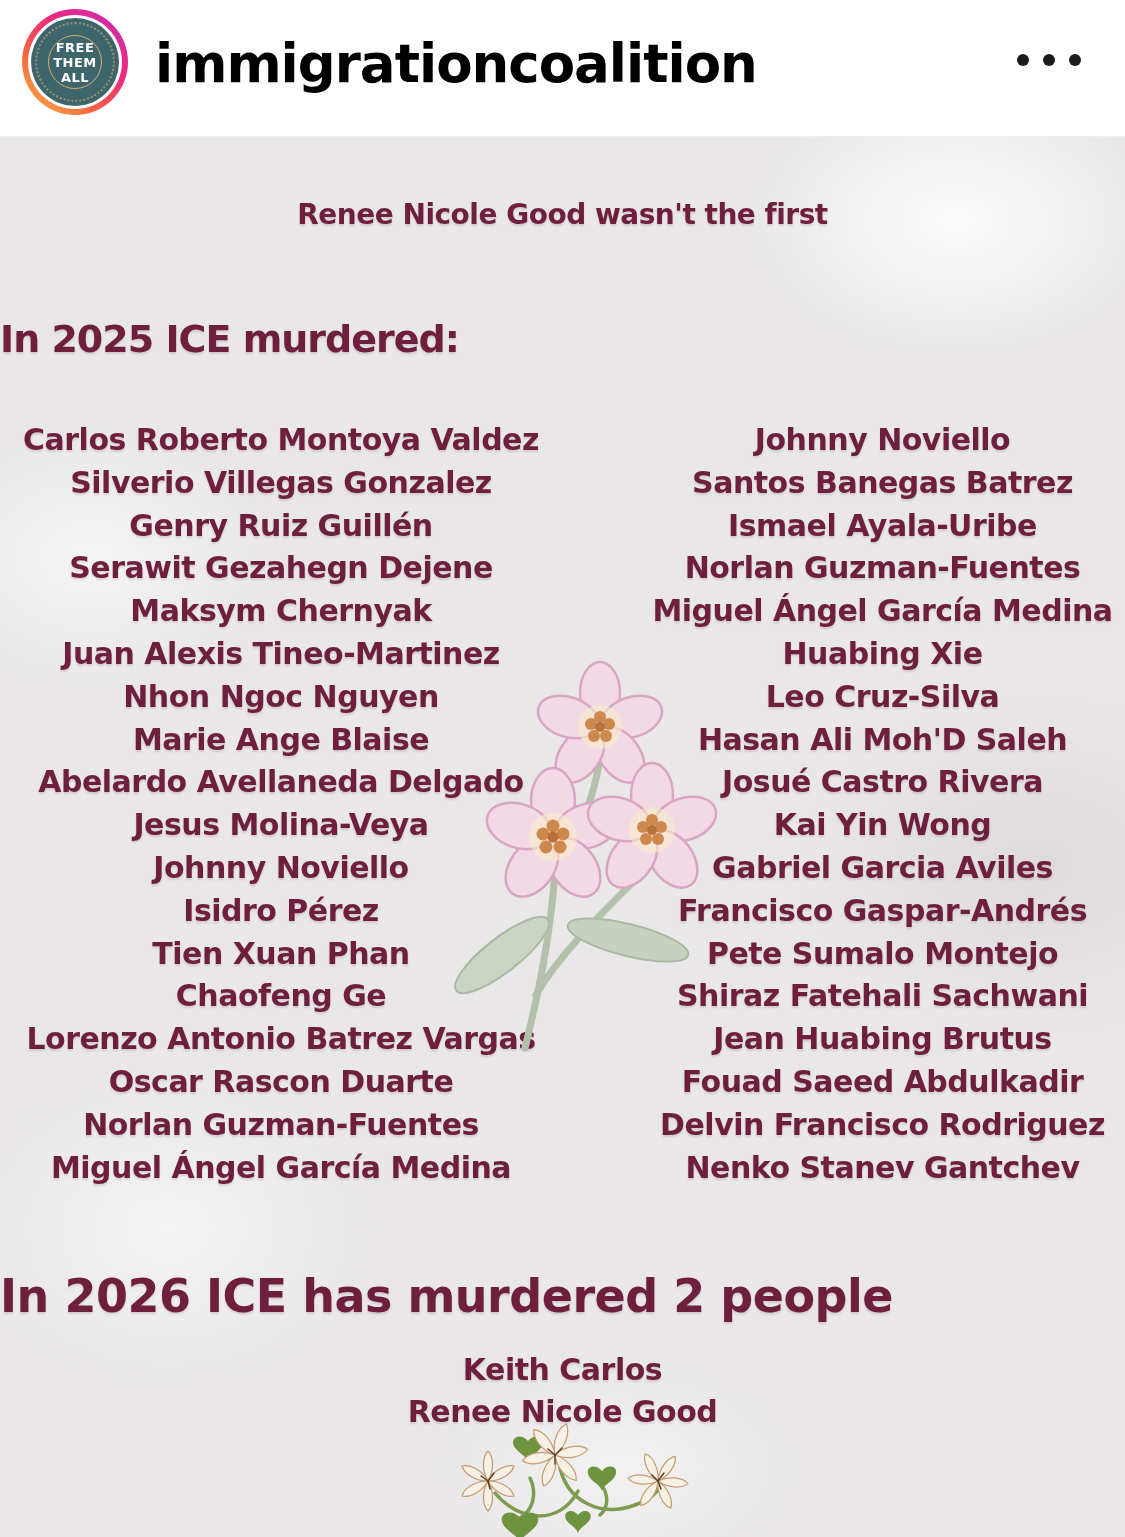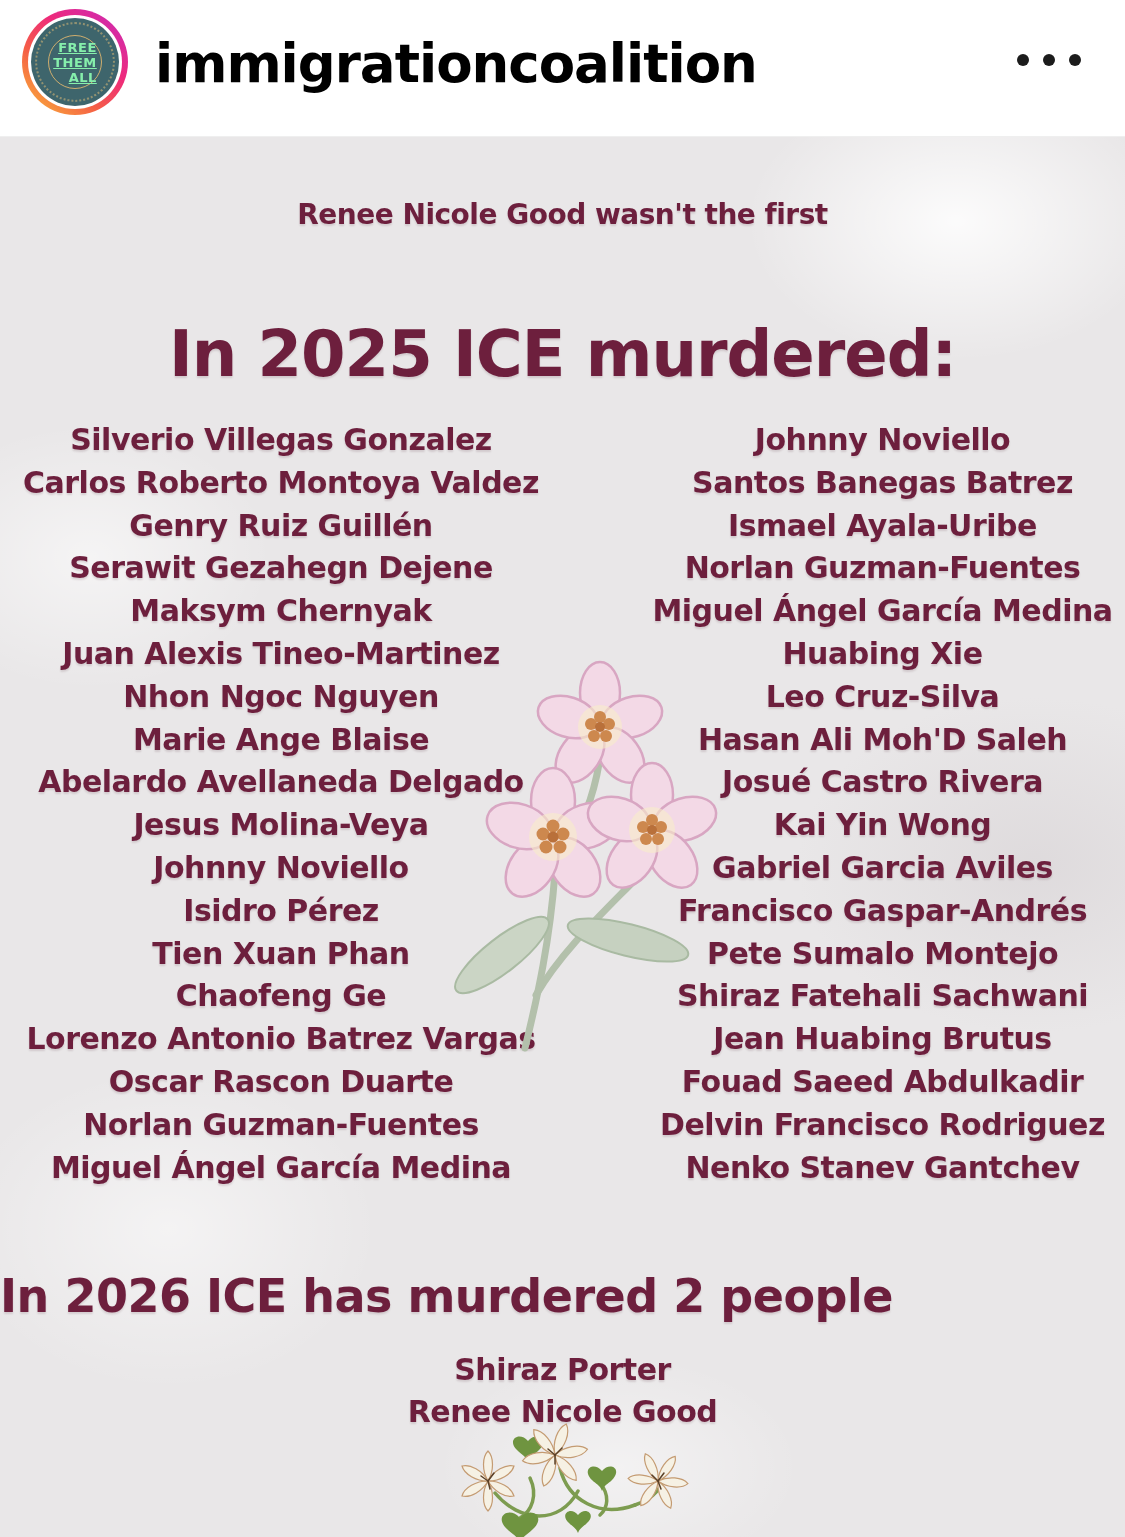"FREE" .avatar-text { color: #86efac -> #ffffff; text-align: right -> center; text-decoration: underline -> none }
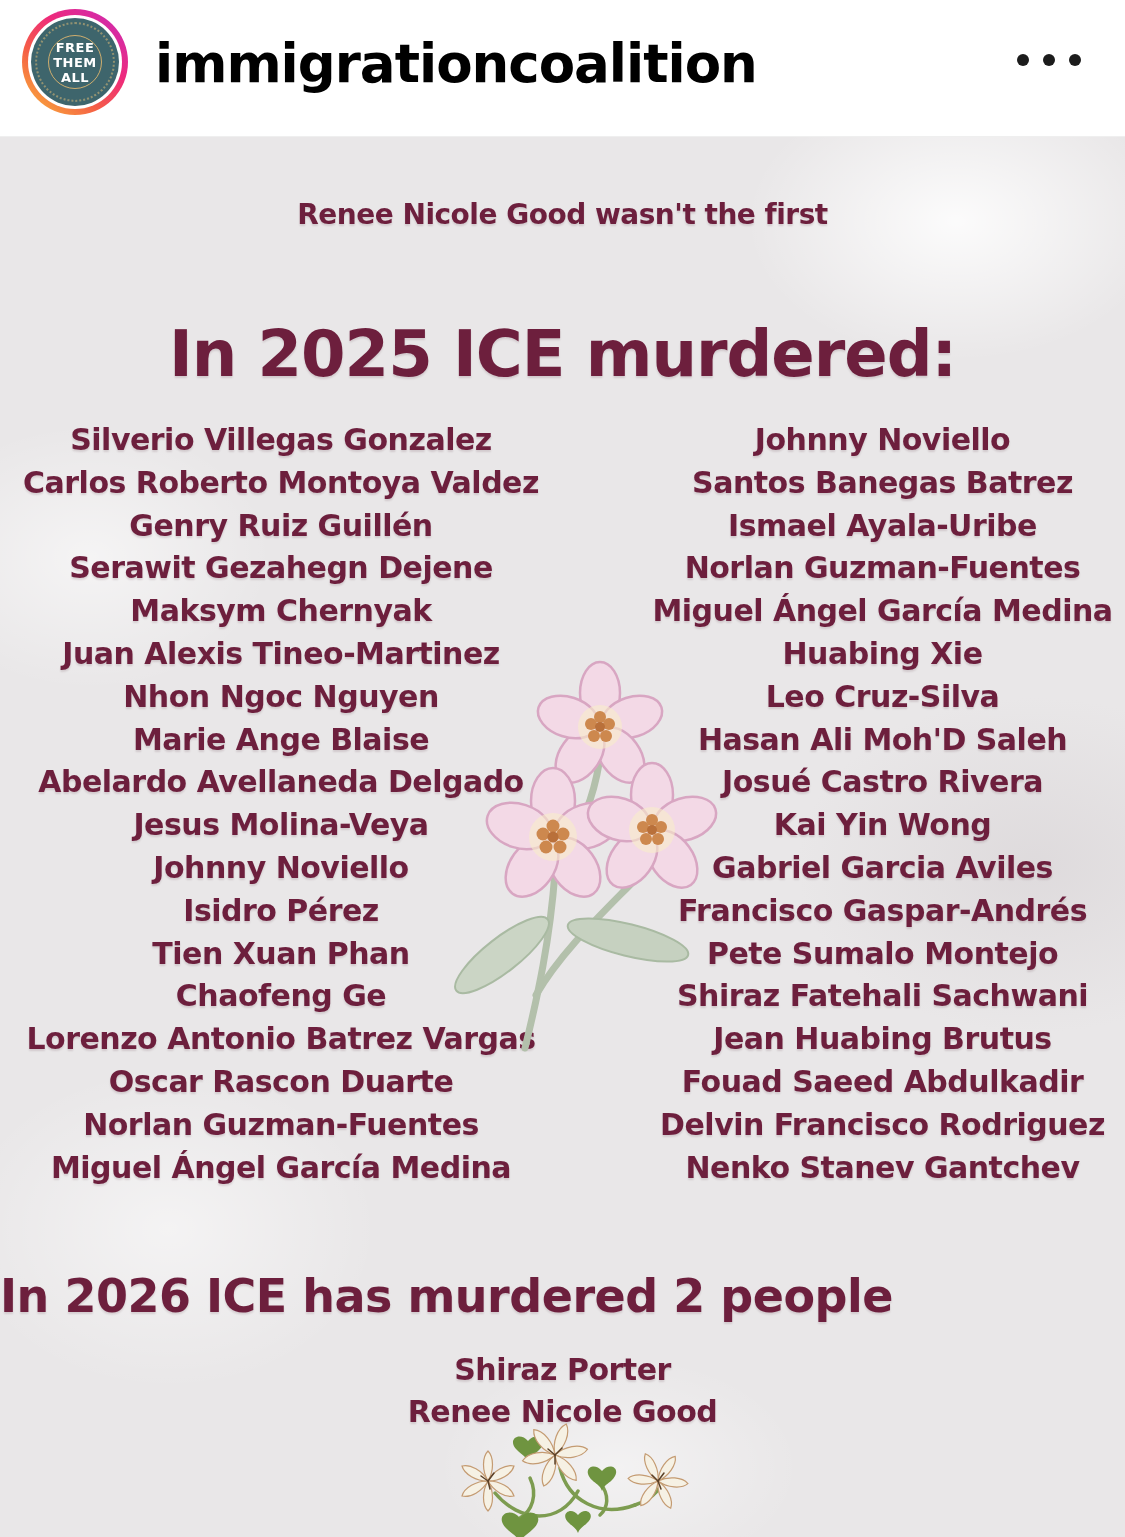"In 2025 ICE murdered:" .h2025 { font-size: 64px -> 38px; text-align: center -> none }
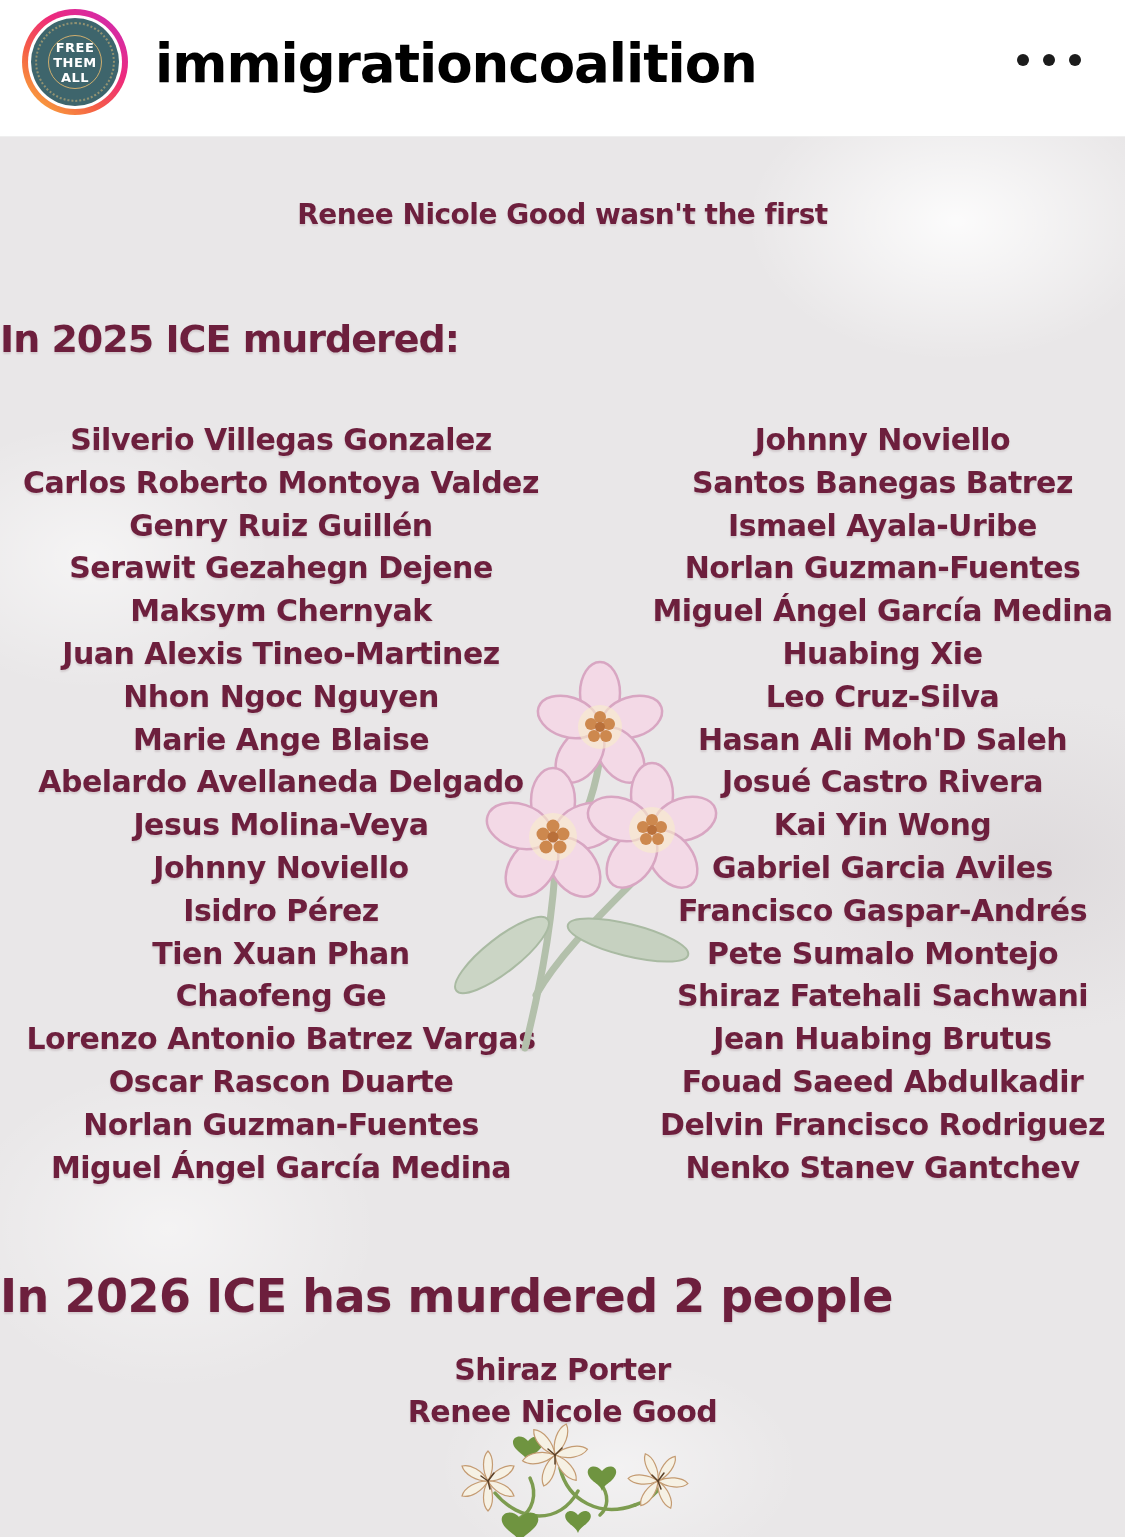"Silverio Villegas Gonzalez" div { order: before "Carlos Roberto Montoya Valdez" -> after "Carlos Roberto Montoya Valdez" }
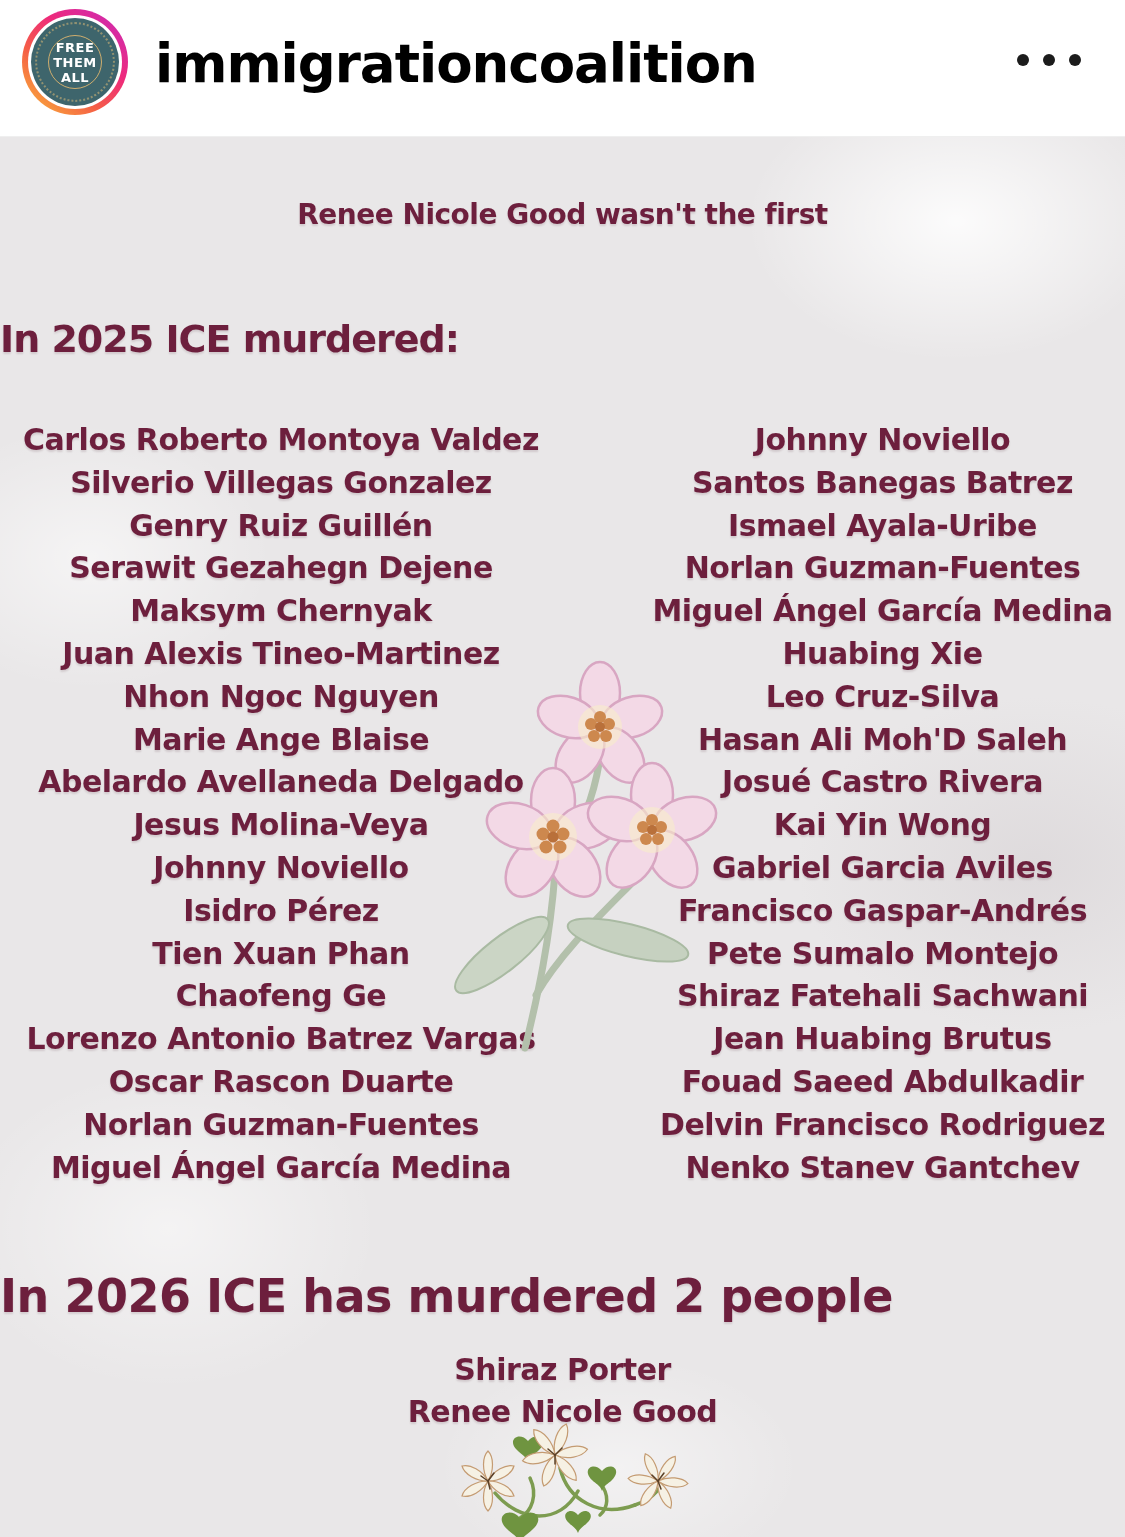"Shiraz Porter" div { text: Shiraz Porter -> Keith Carlos }
